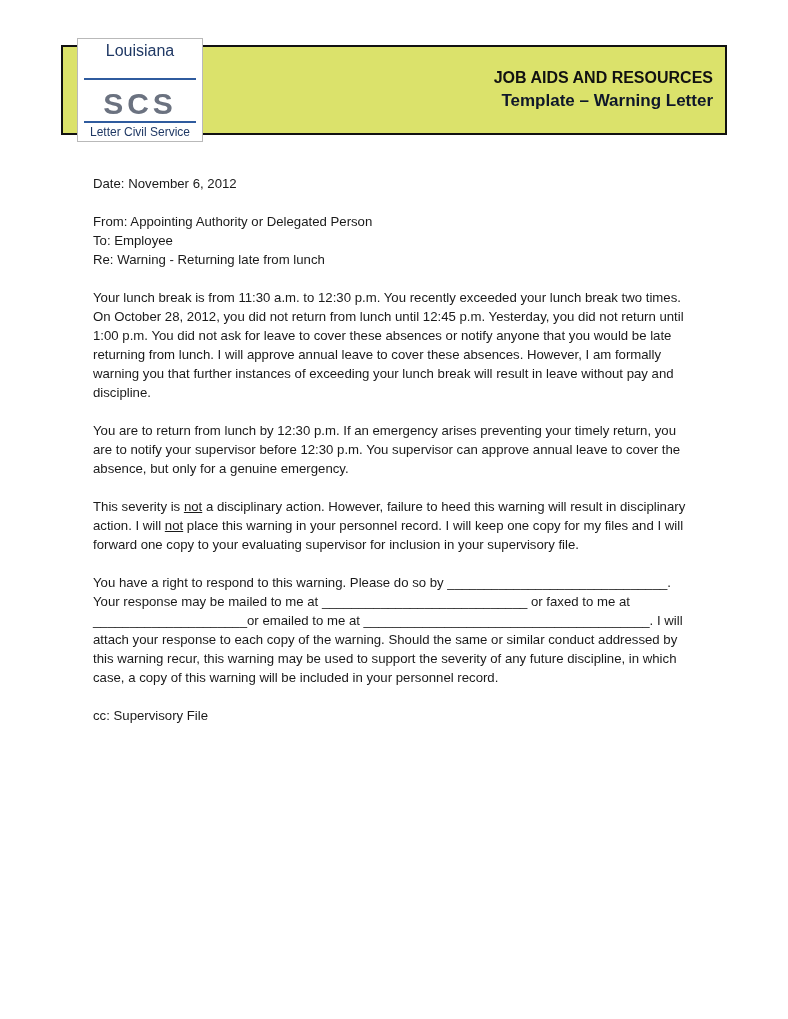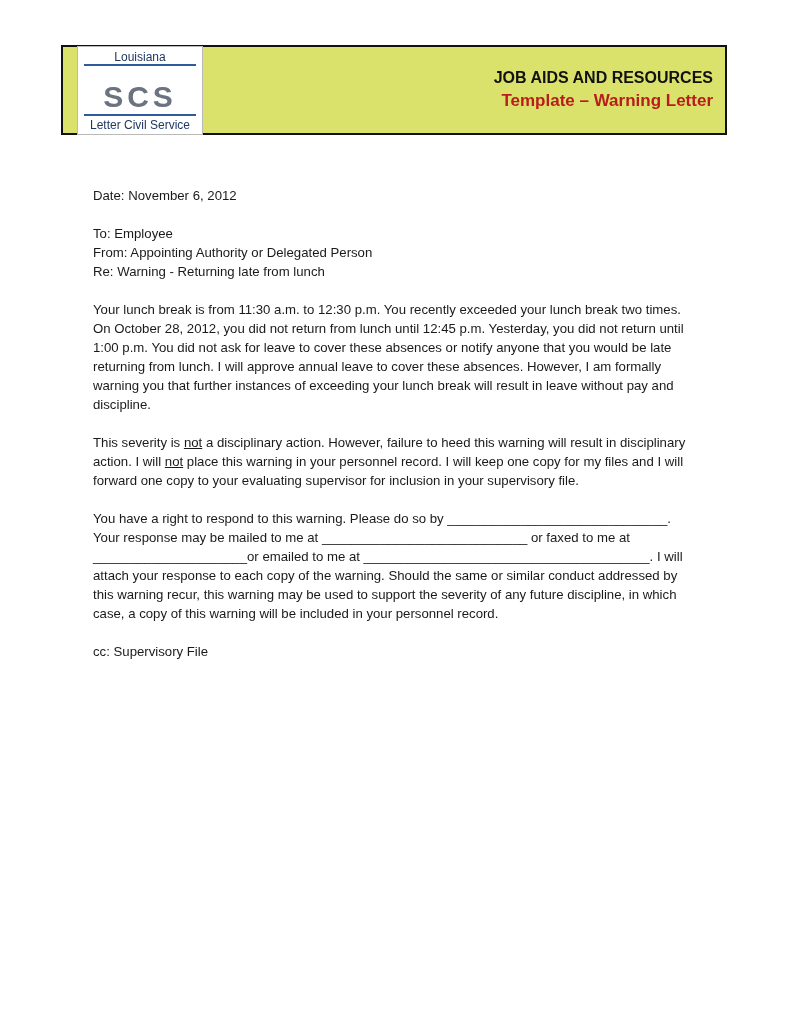"Louisiana" .logo-top { font-size: 12px -> 16px; padding-bottom: 0 -> 18px }
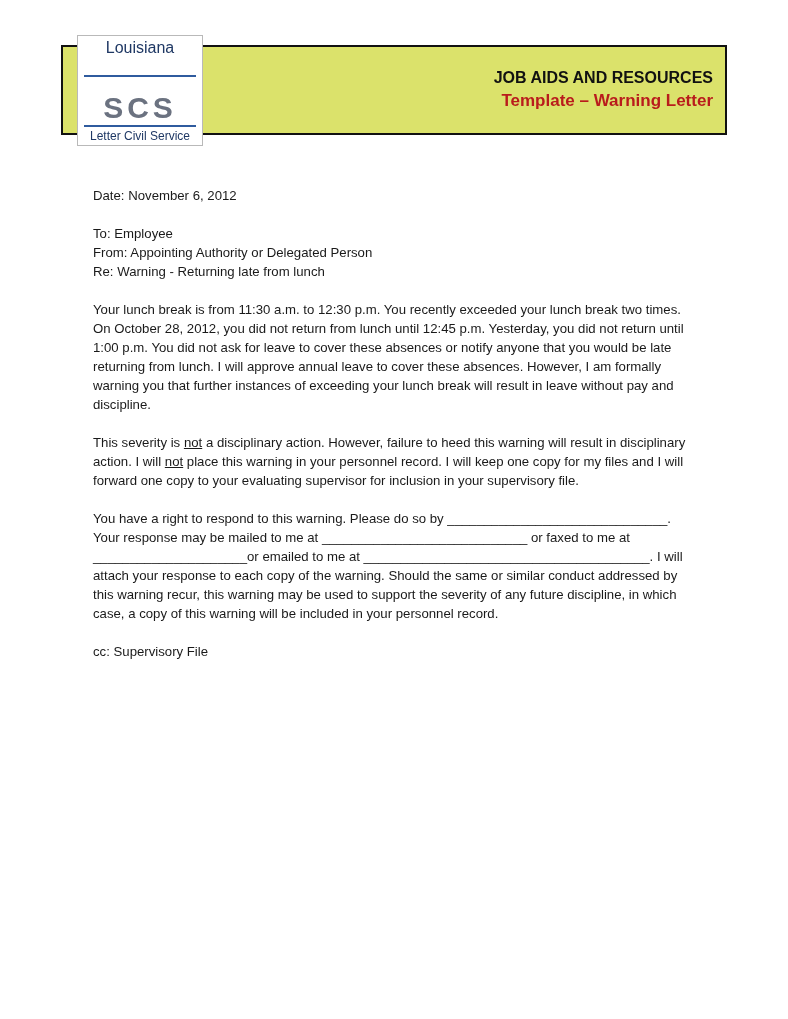"SCS" .logo-acronym { padding: 16px 0 2px 0 -> 9px 0 2px 0 }
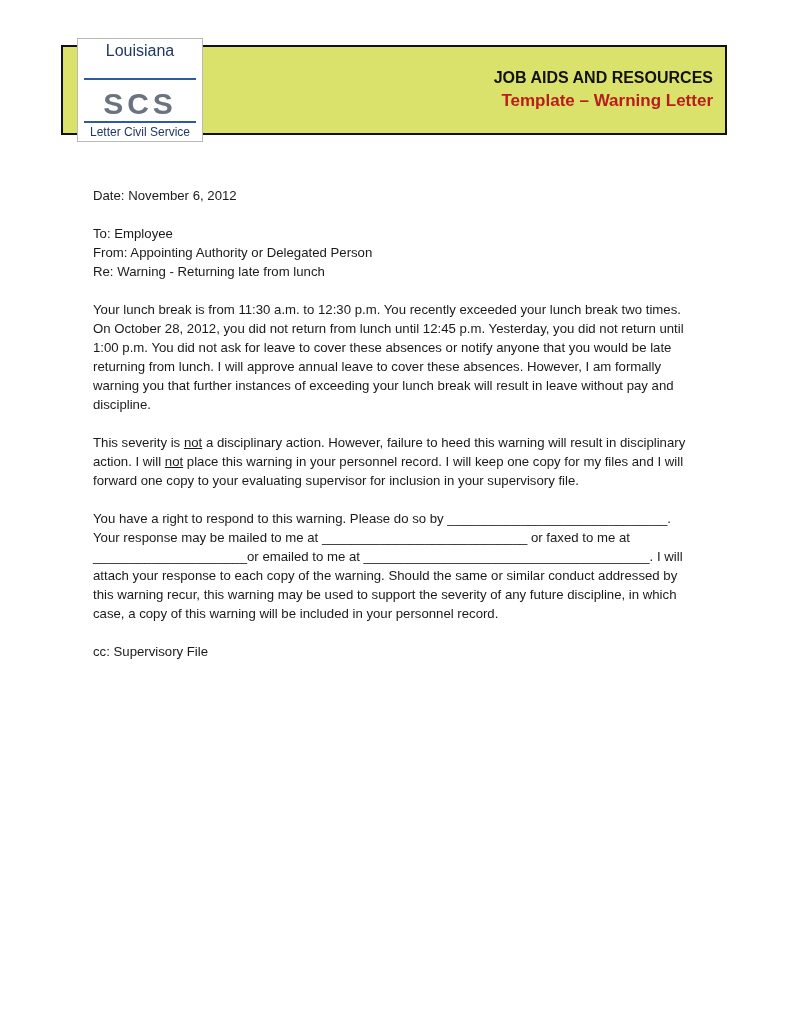"Template – Warning Letter" .banner-title2 { color: #b91c1c -> #0f172a }
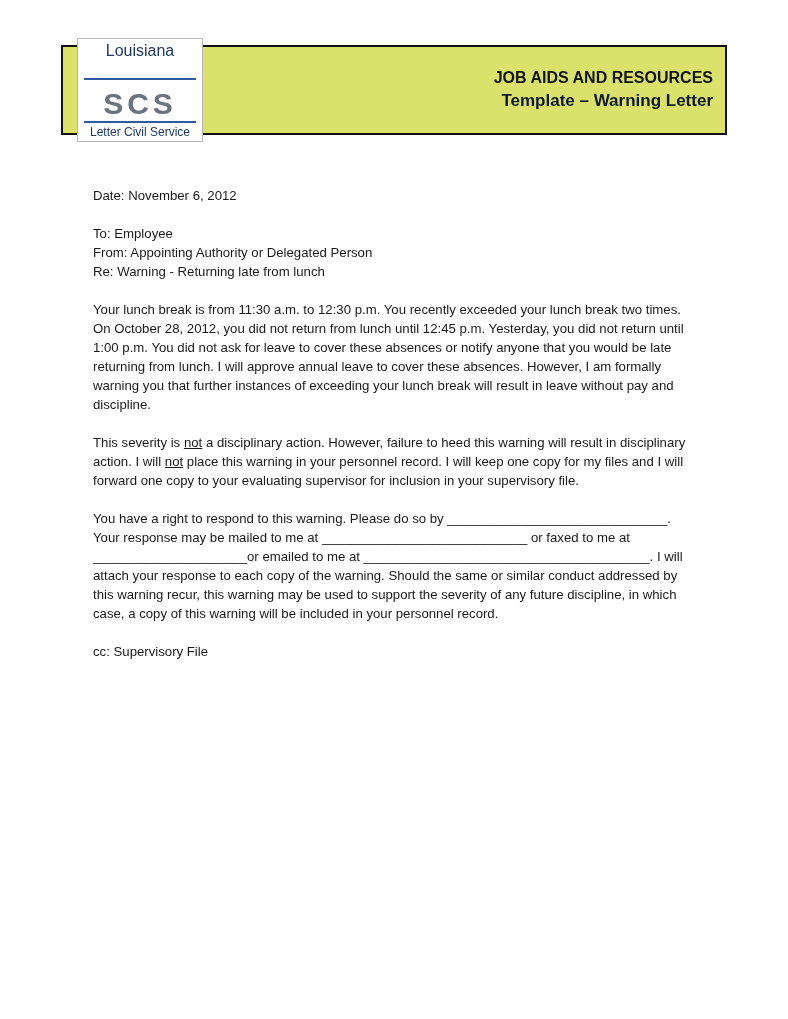"Date: November 6, 2012" .letter p { margin: 12px 0 19px 0 -> 0 0 19px 0 }
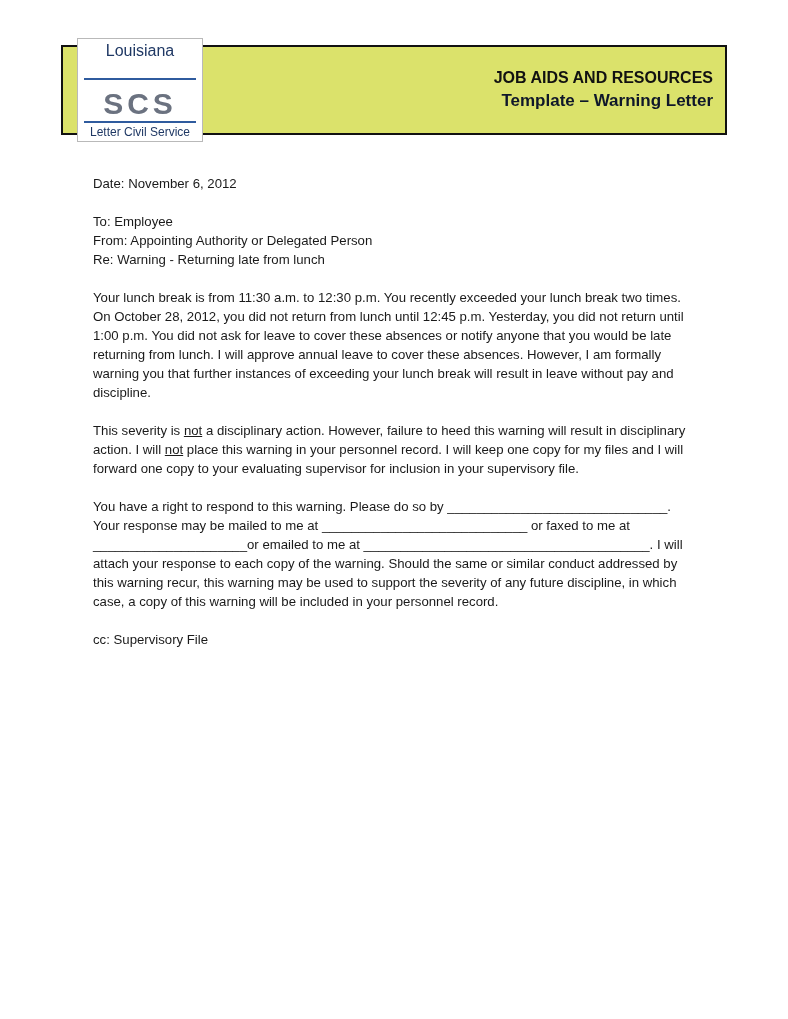"To: Employee" div { order: before "From: Appointing Authority or Delegated" -> after "From: Appointing Authority or Delegated" }
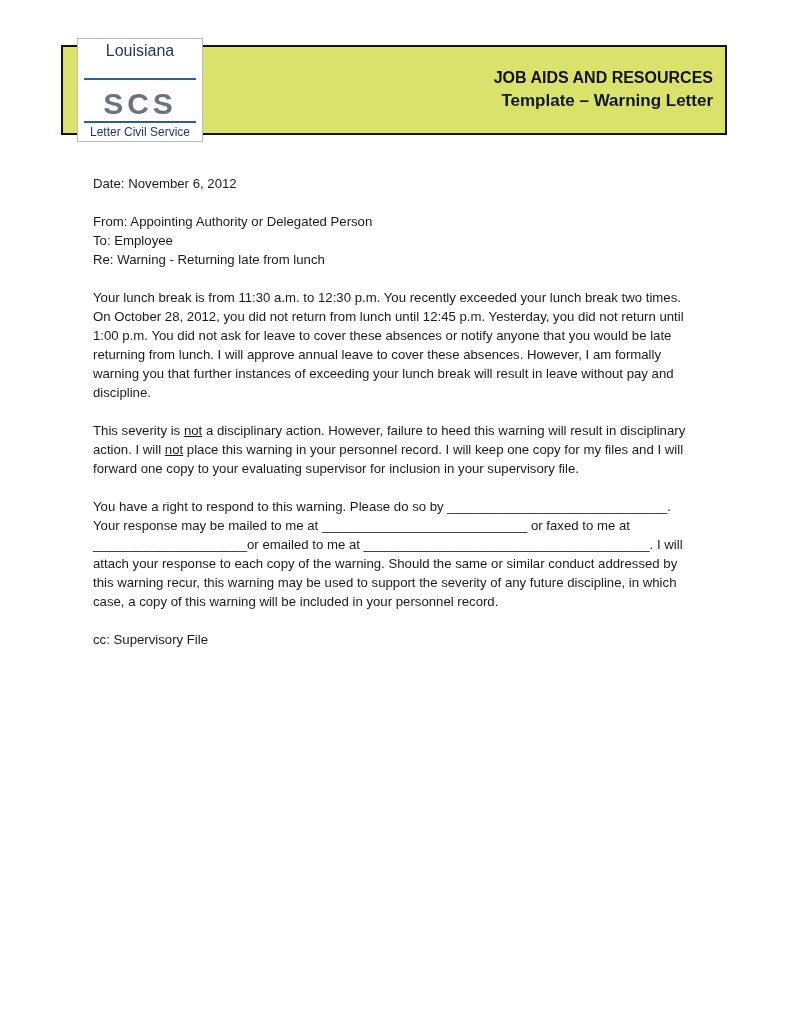"You are to return from" p { html: none -> <p>You are to return from lunch by 12:30 p.m. If an emergency arises preventing your timely return, you are to notify your supervisor before 12:30 p.m. You supervisor can approve annual leave to cover the absence, but only for a genuine emergency.</p> }
